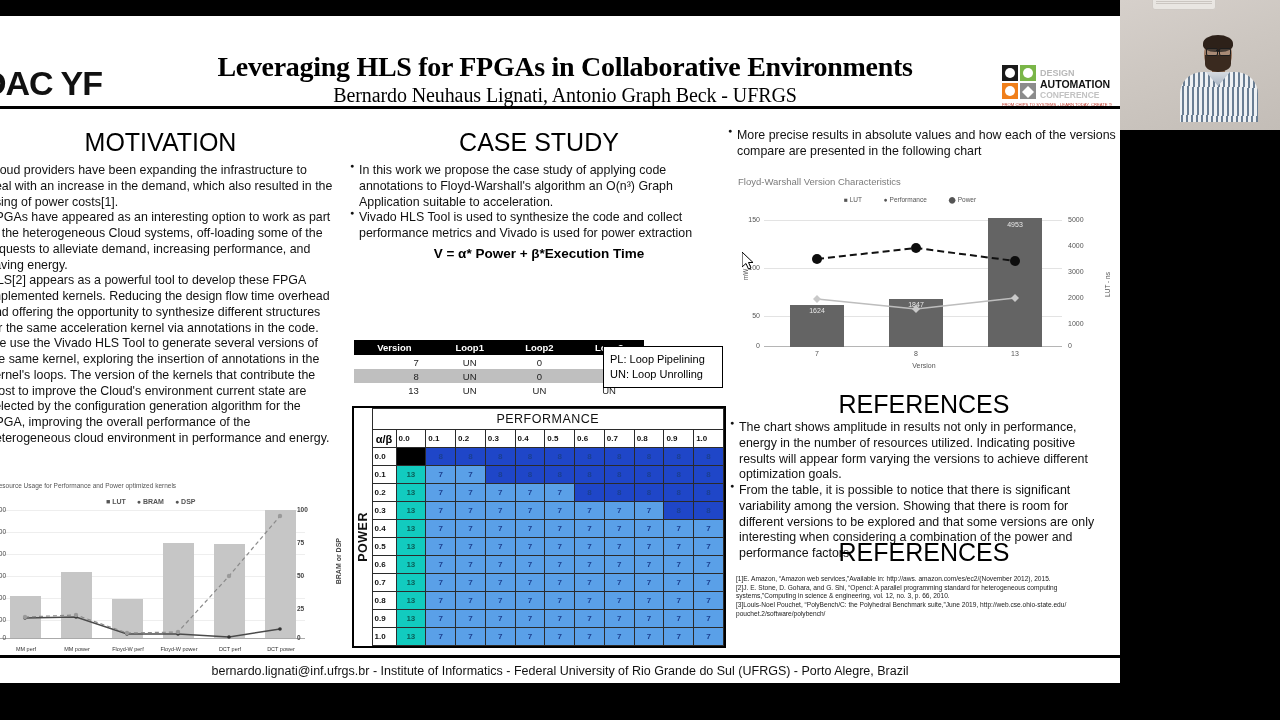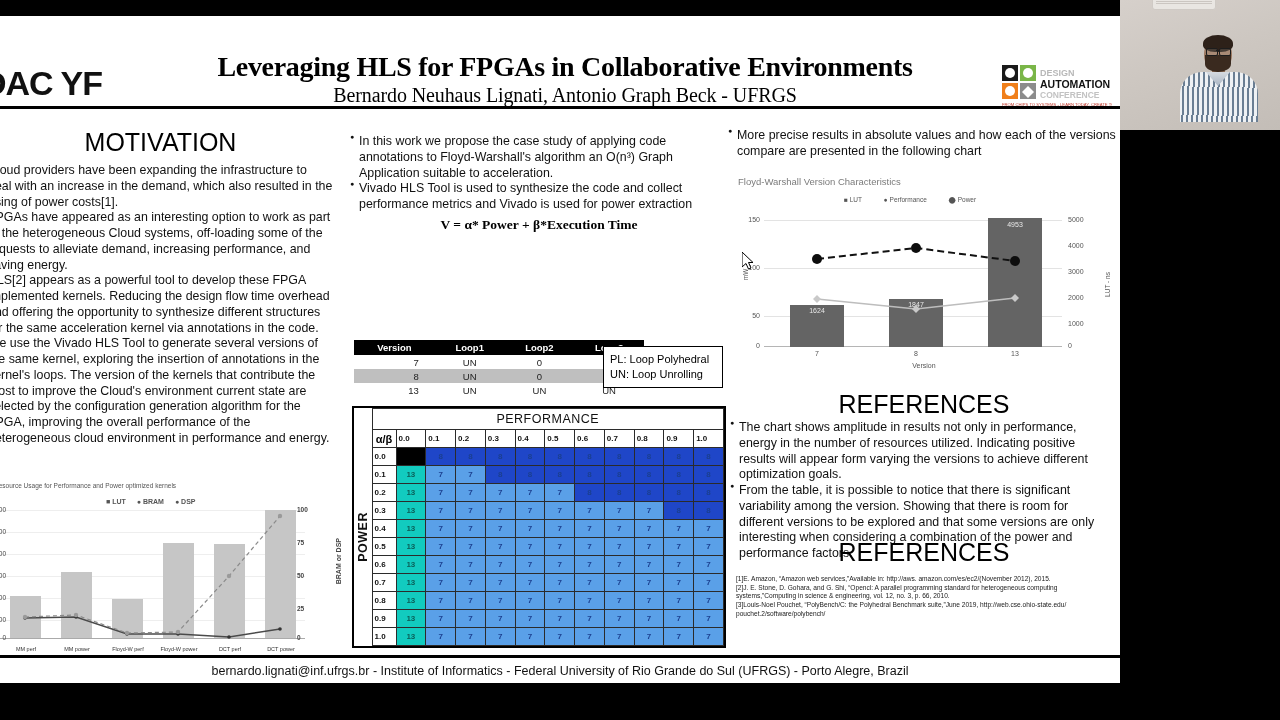"CASE STUDY" div.sec-title { html: none -> <div>CASE STUDY</div> }
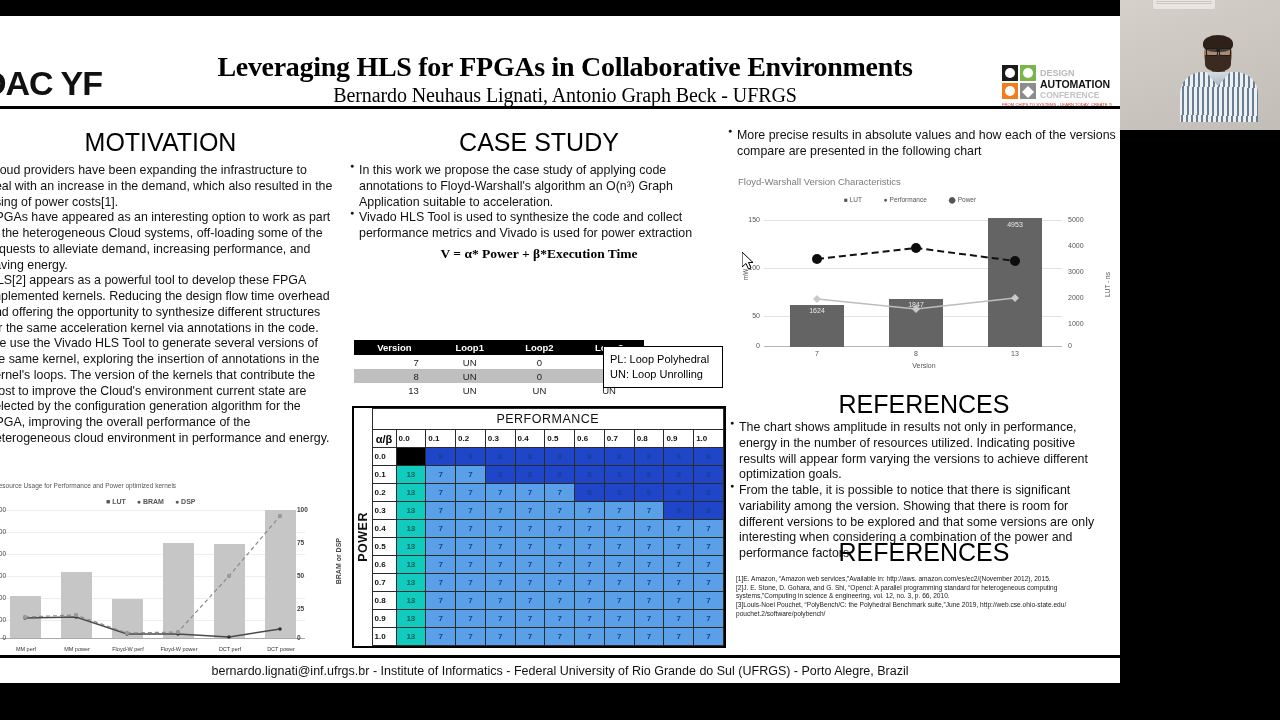"V = α* Power +" .eq { font-family: Liberation Serif, serif -> none }
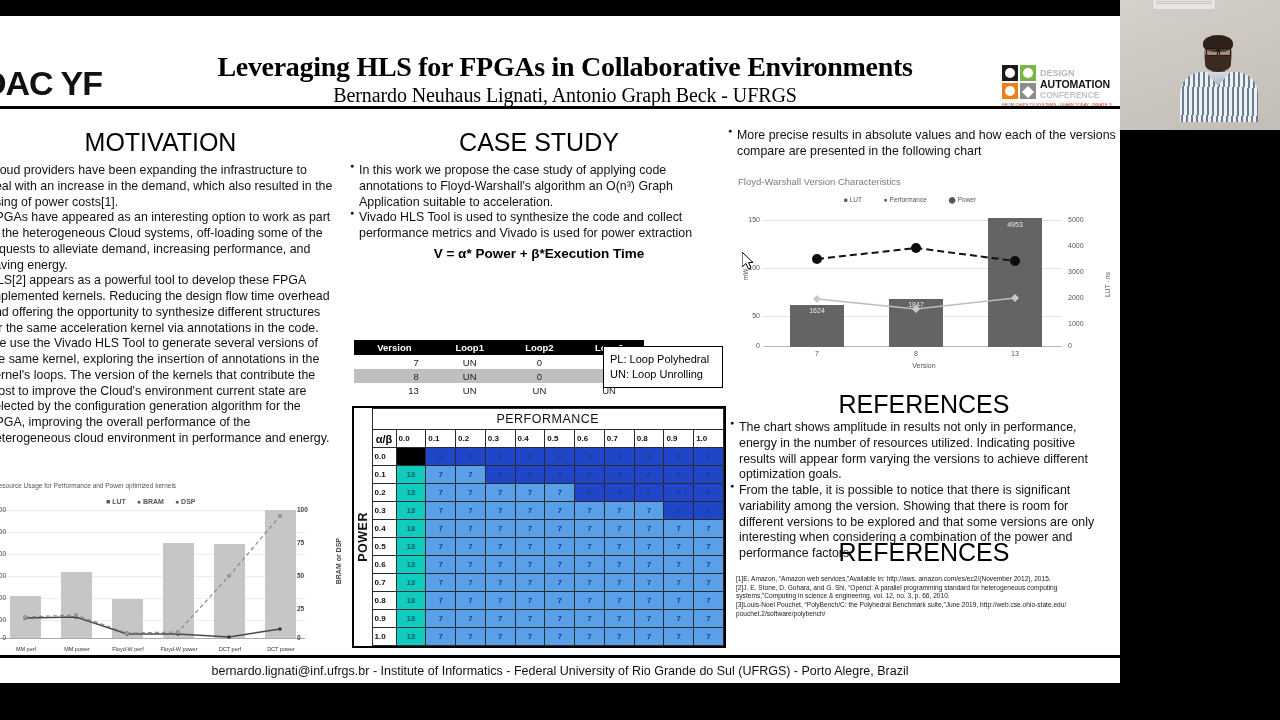"PL: Loop Polyhedral" div { text: Polyhedral -> Pipelining }
